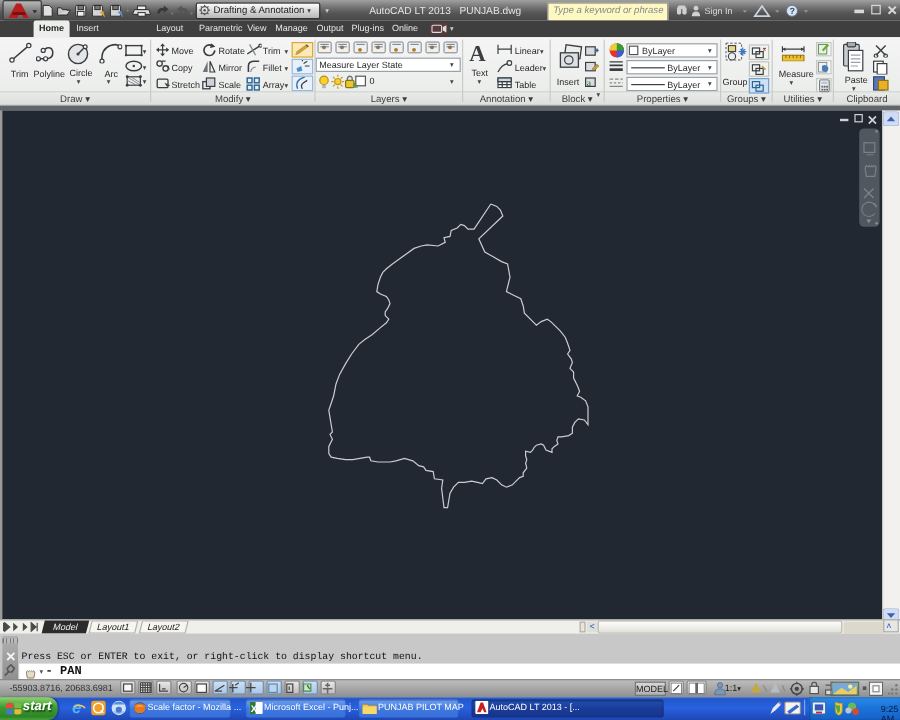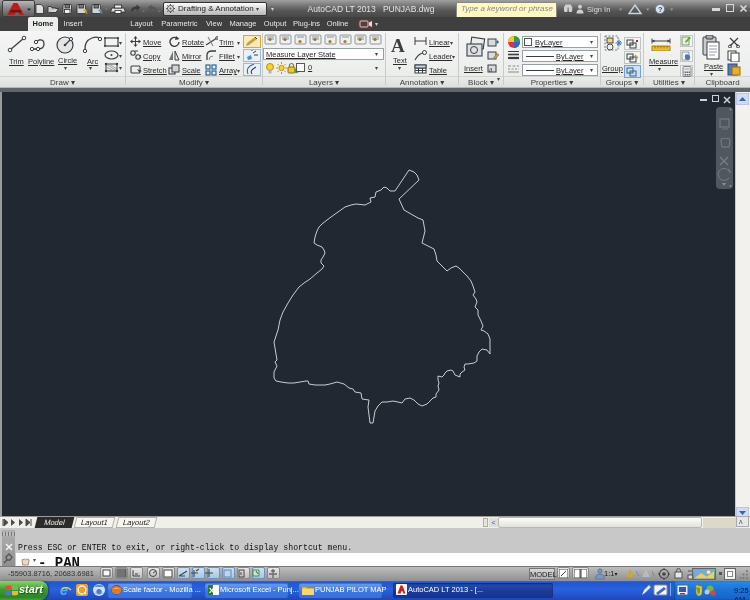"Parametric" div.rtab { text-align: none -> right }
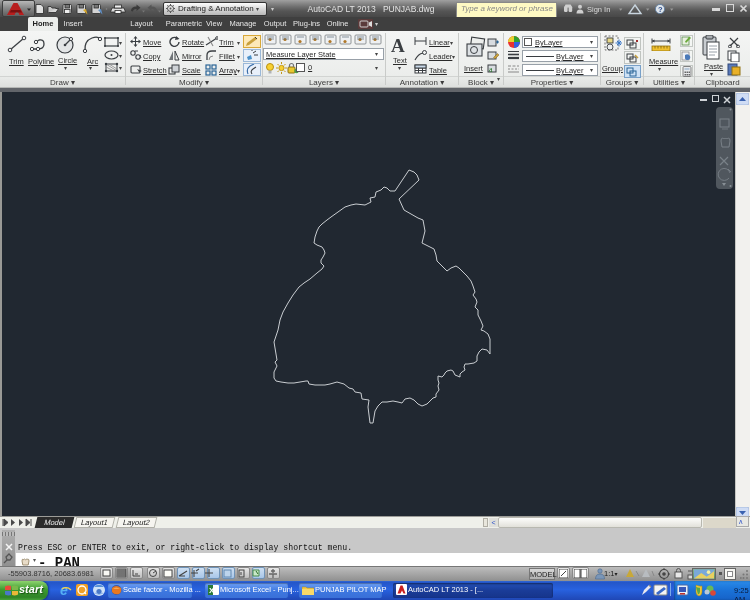"Move" .ribtxt { text-decoration: underline -> none }
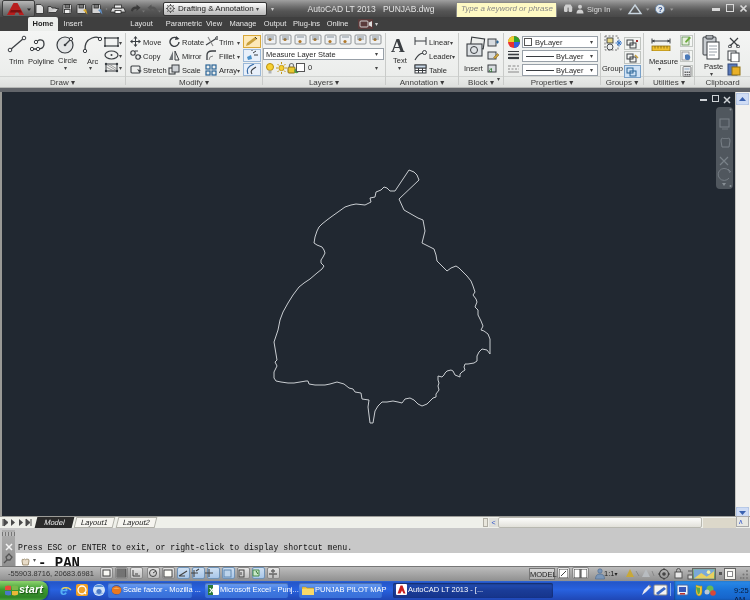"- PAN" div.abs { font-size: 14px -> 10px }
